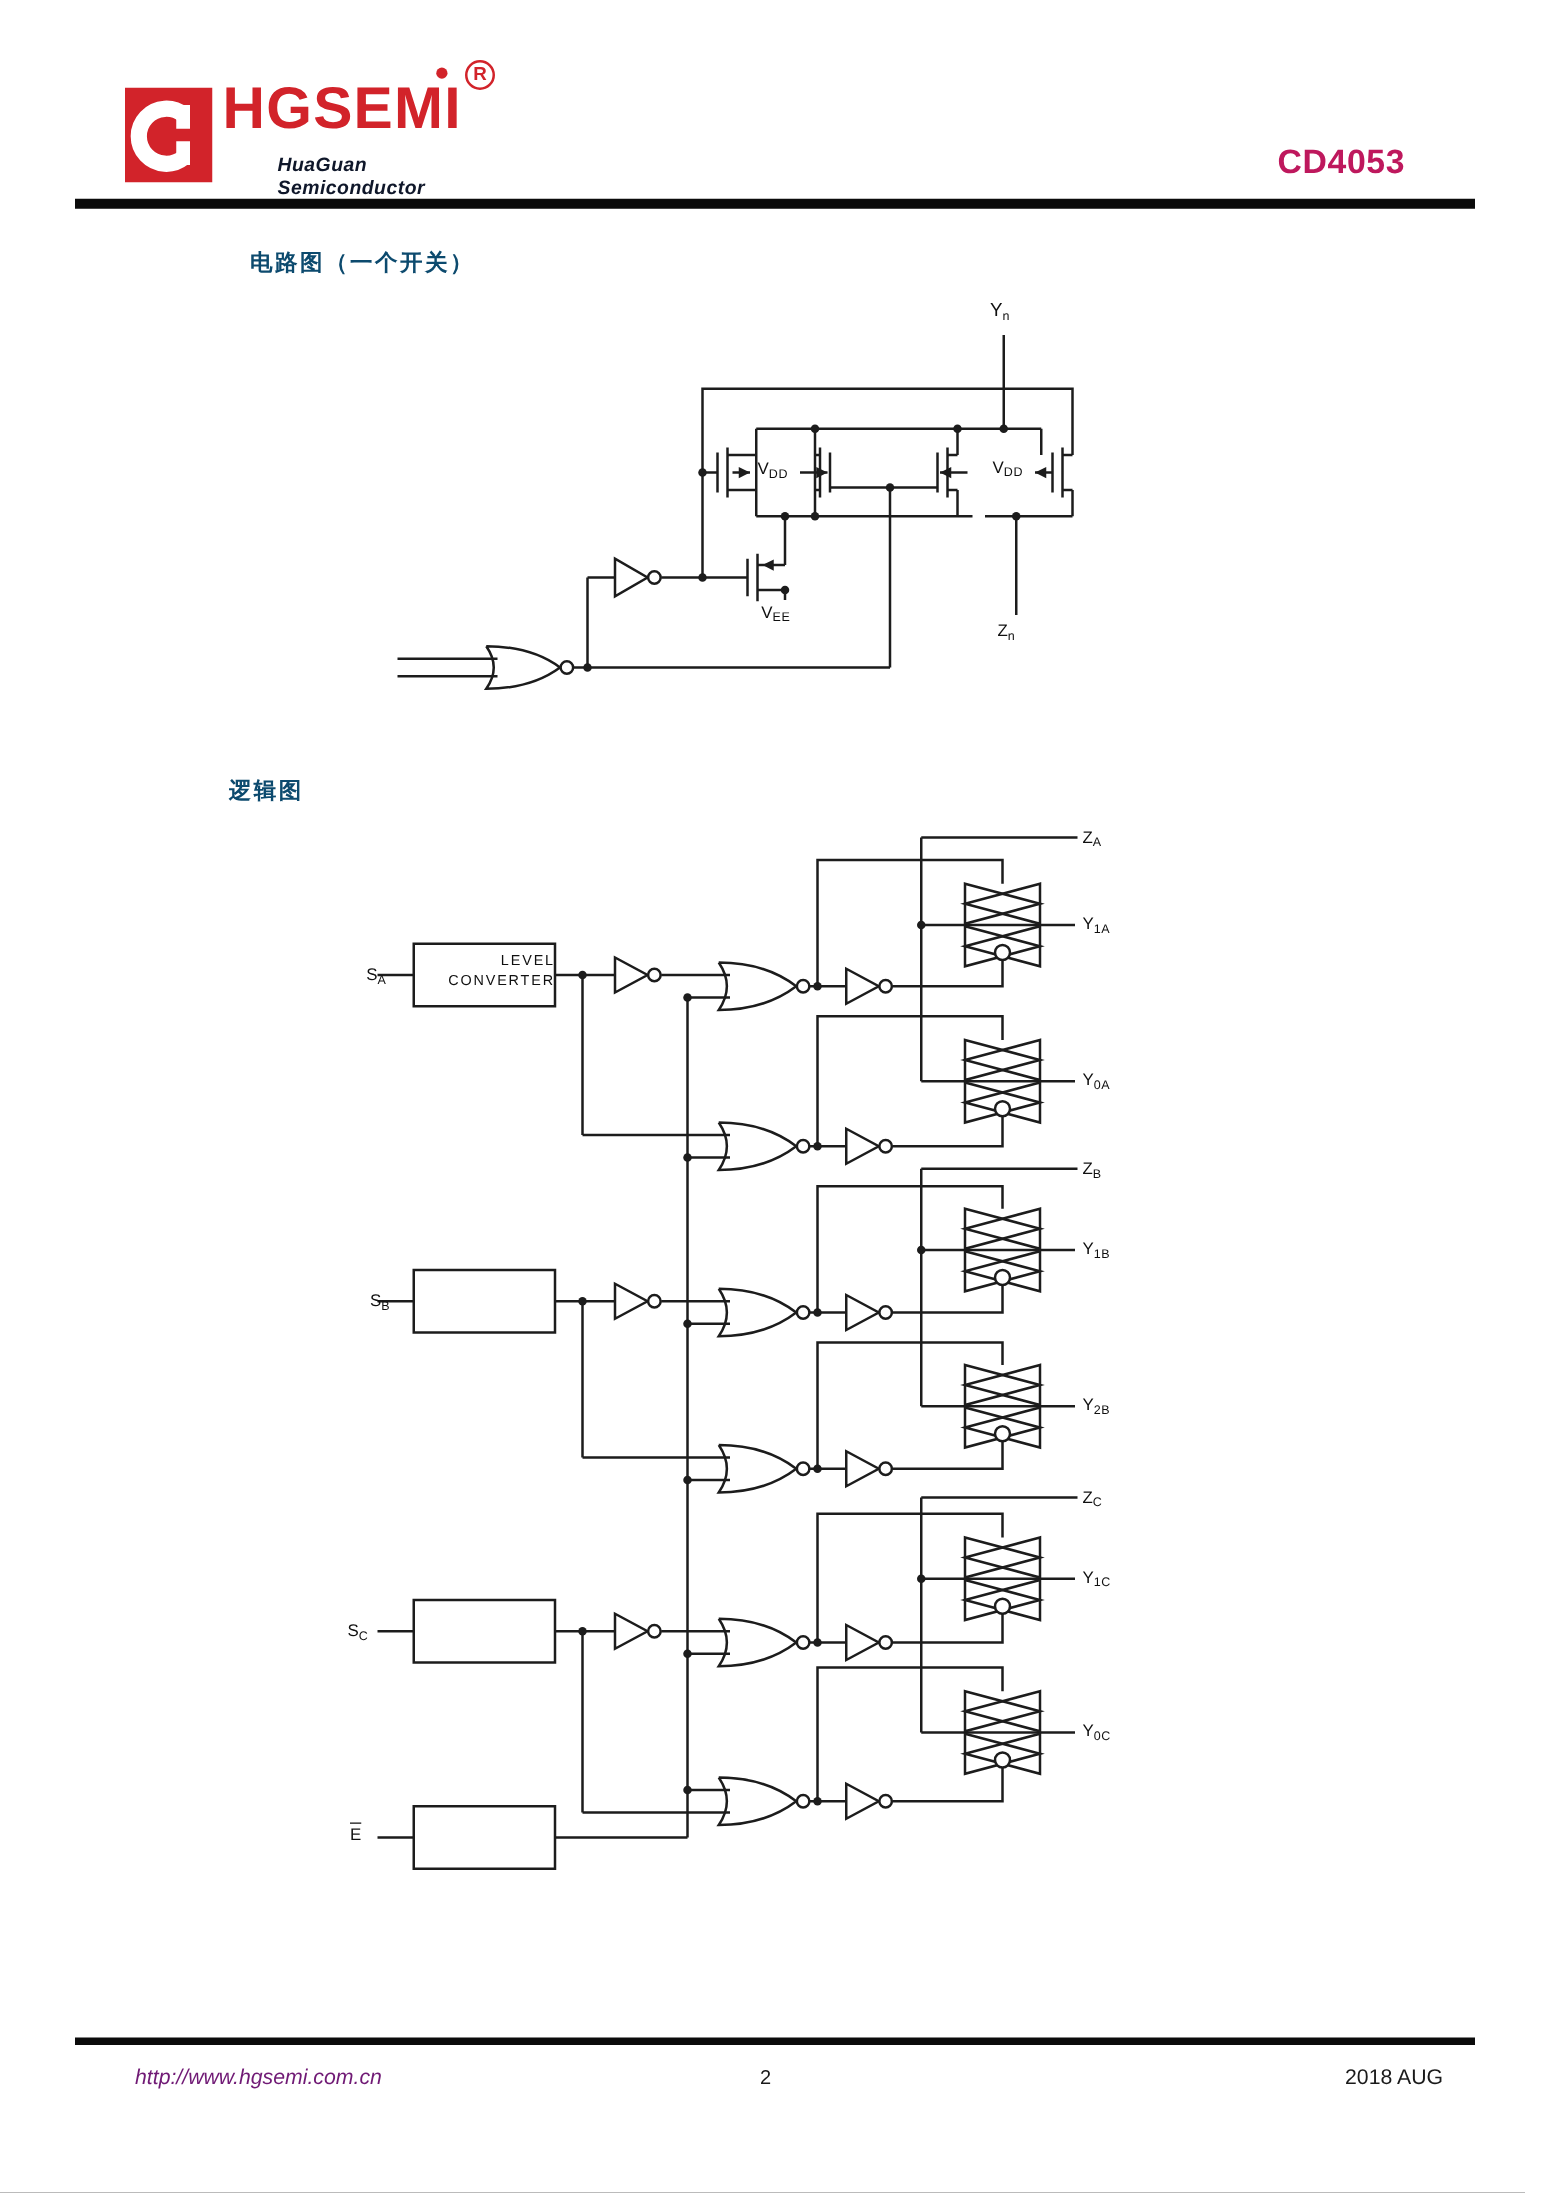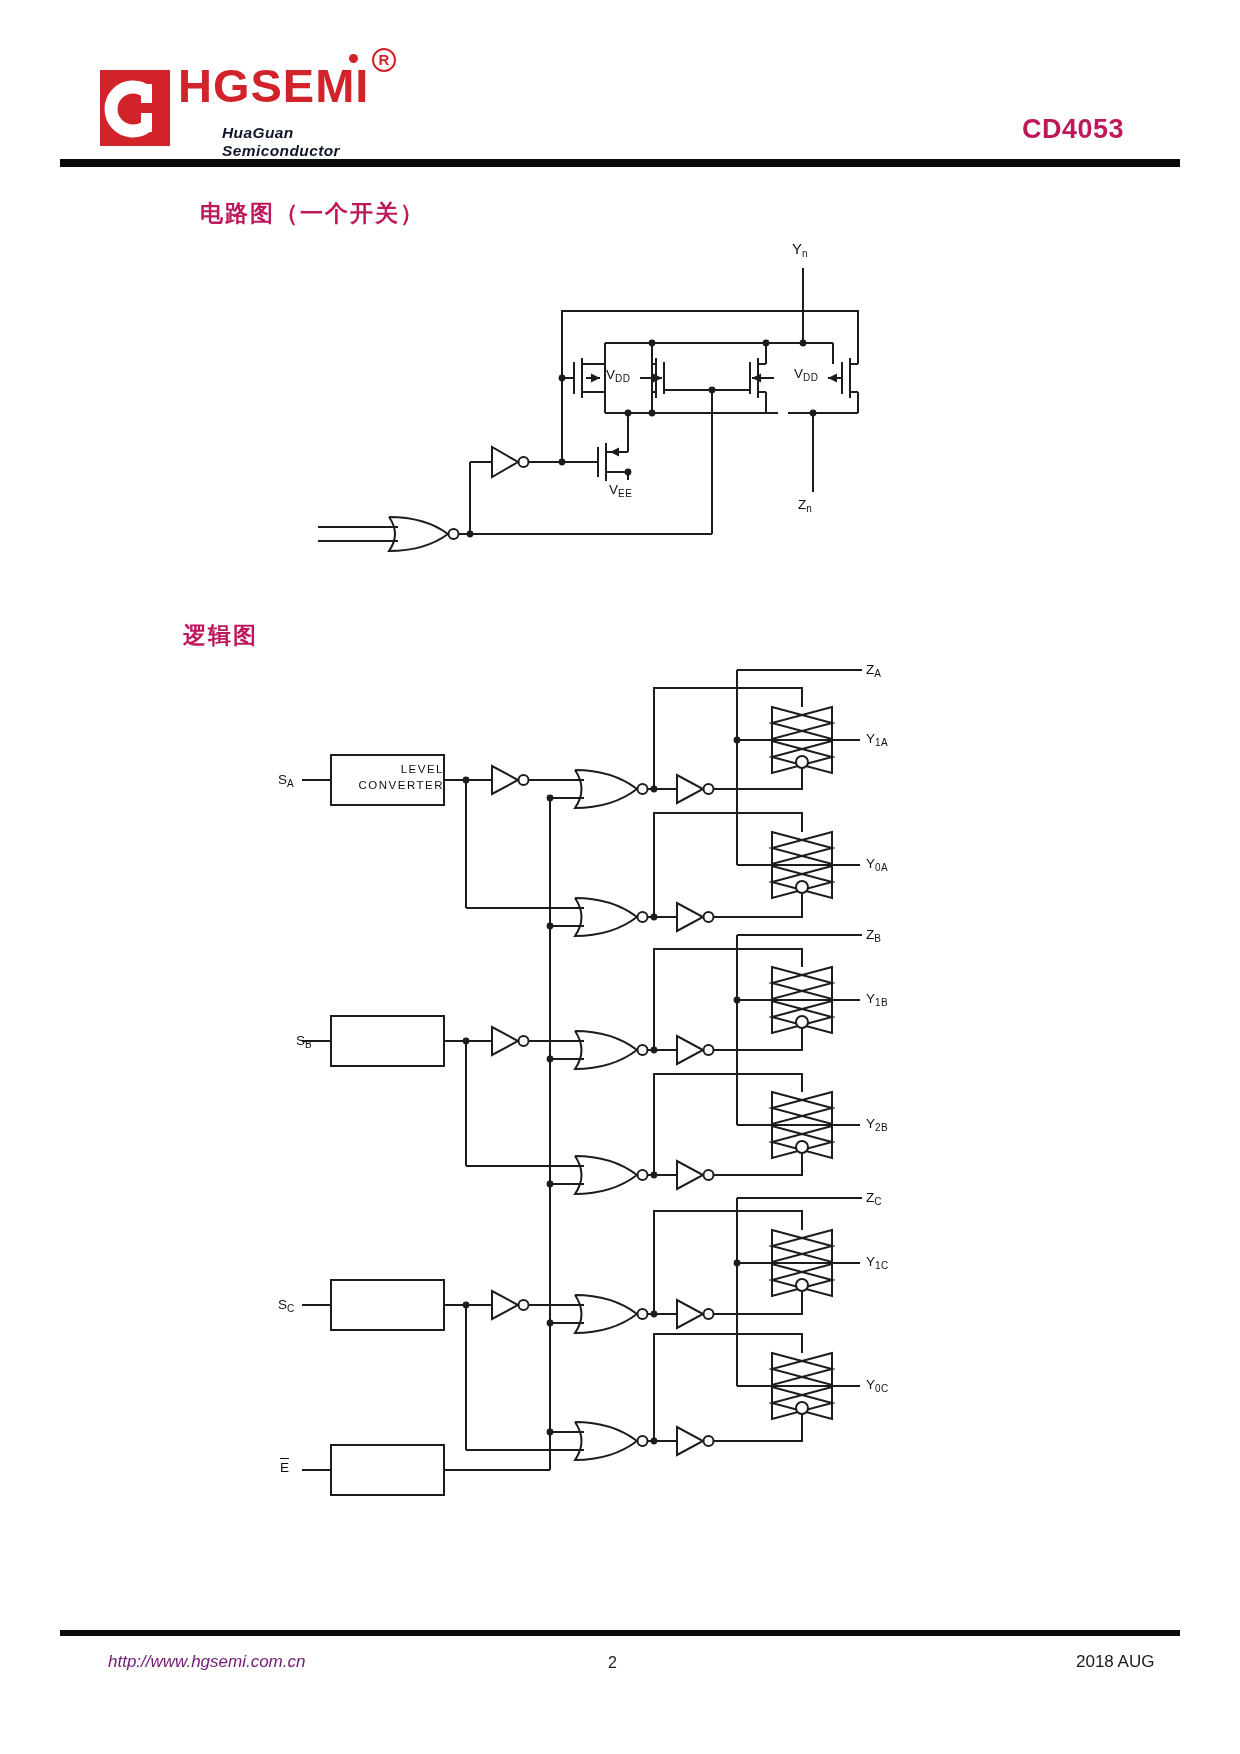"电路图（一个开关）" .sec-title { color: #be185d -> #0c4a6e; font-size: 23px -> 18px }
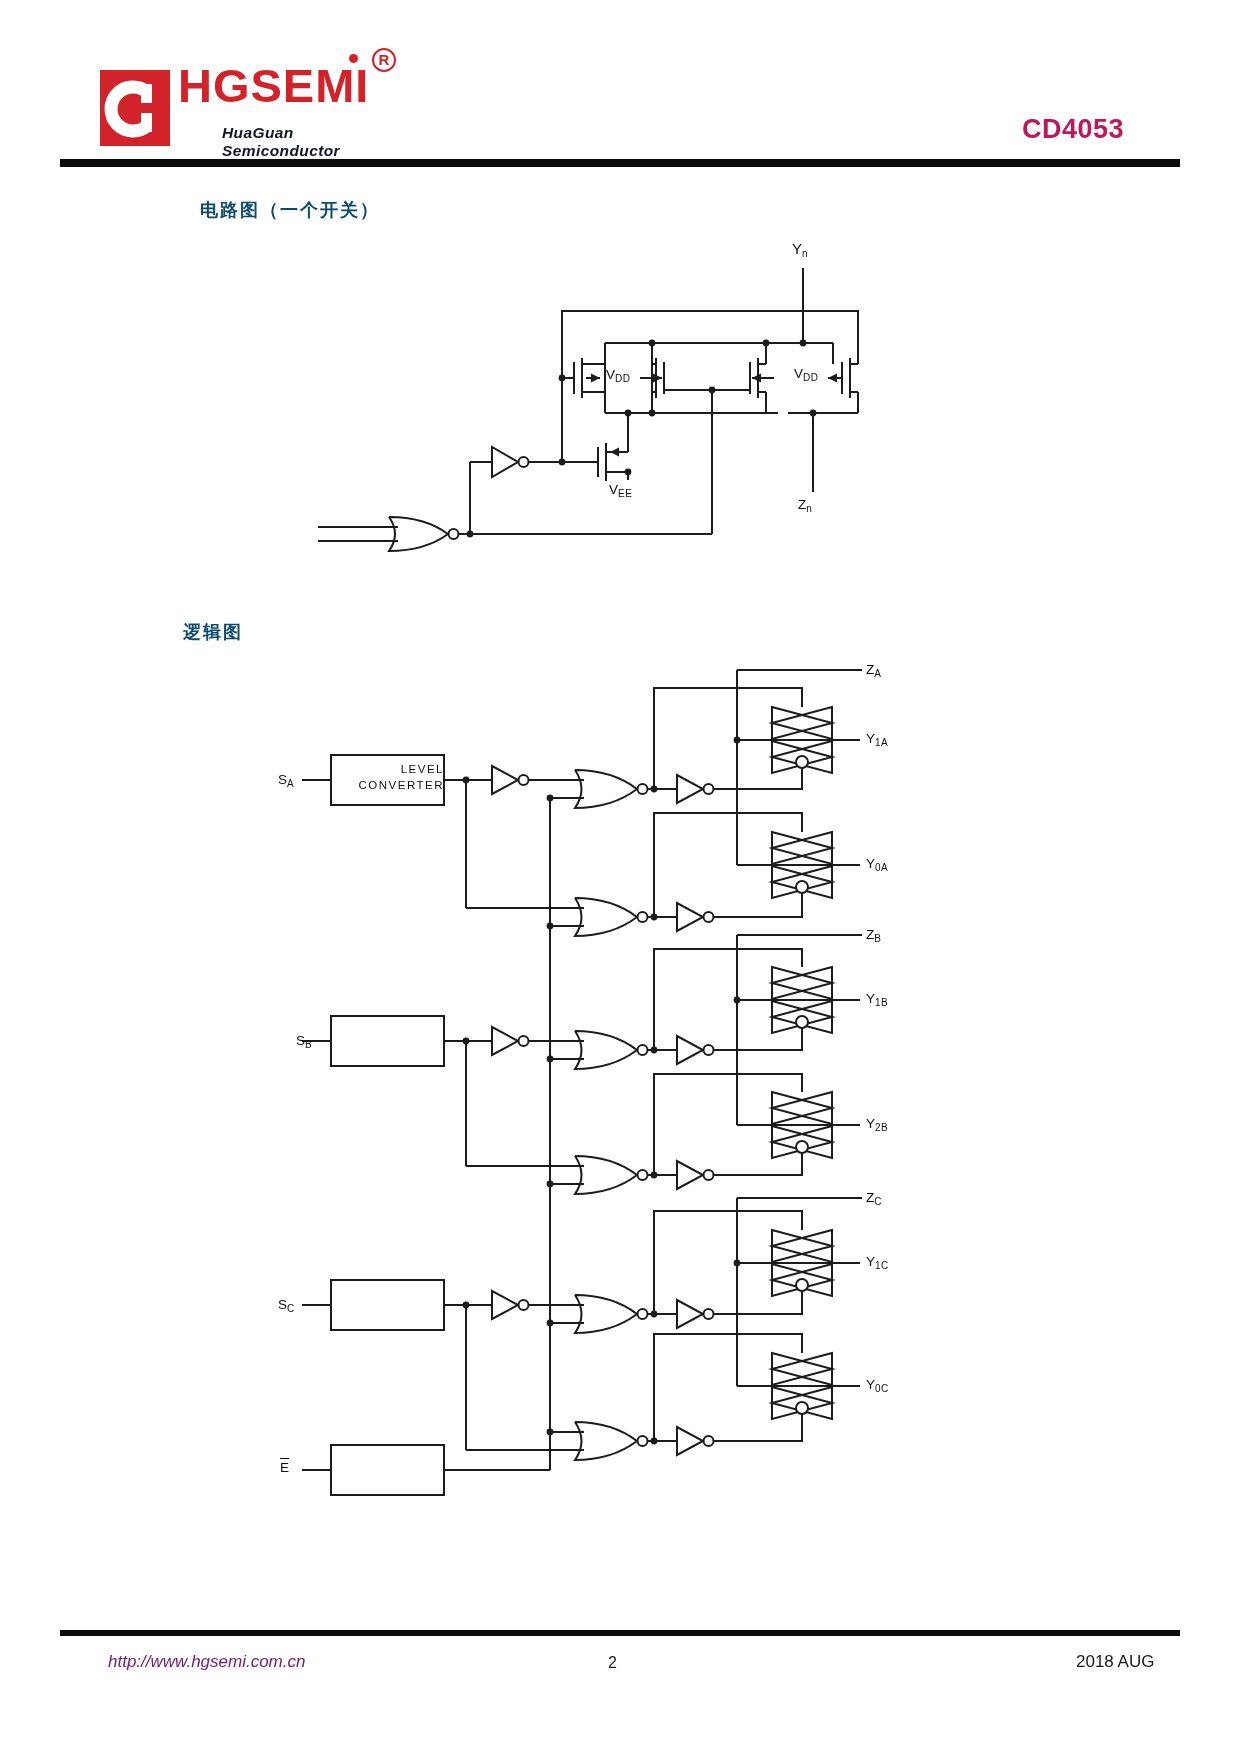"SA" div.lbl { left: 278px -> 293px }
